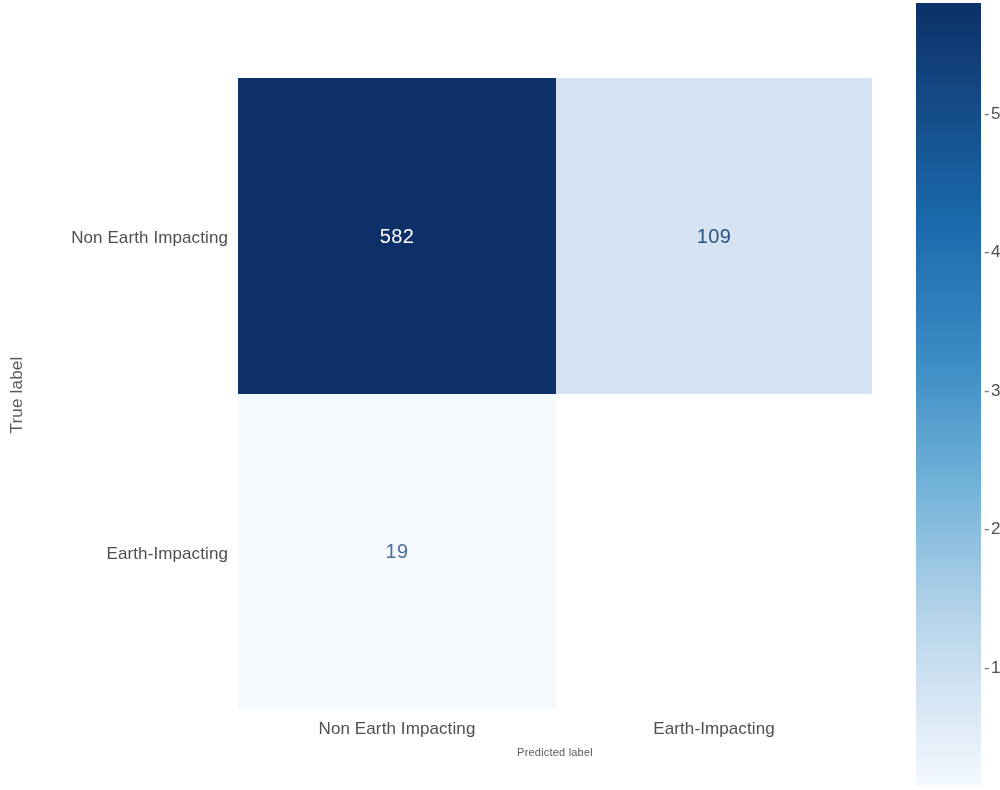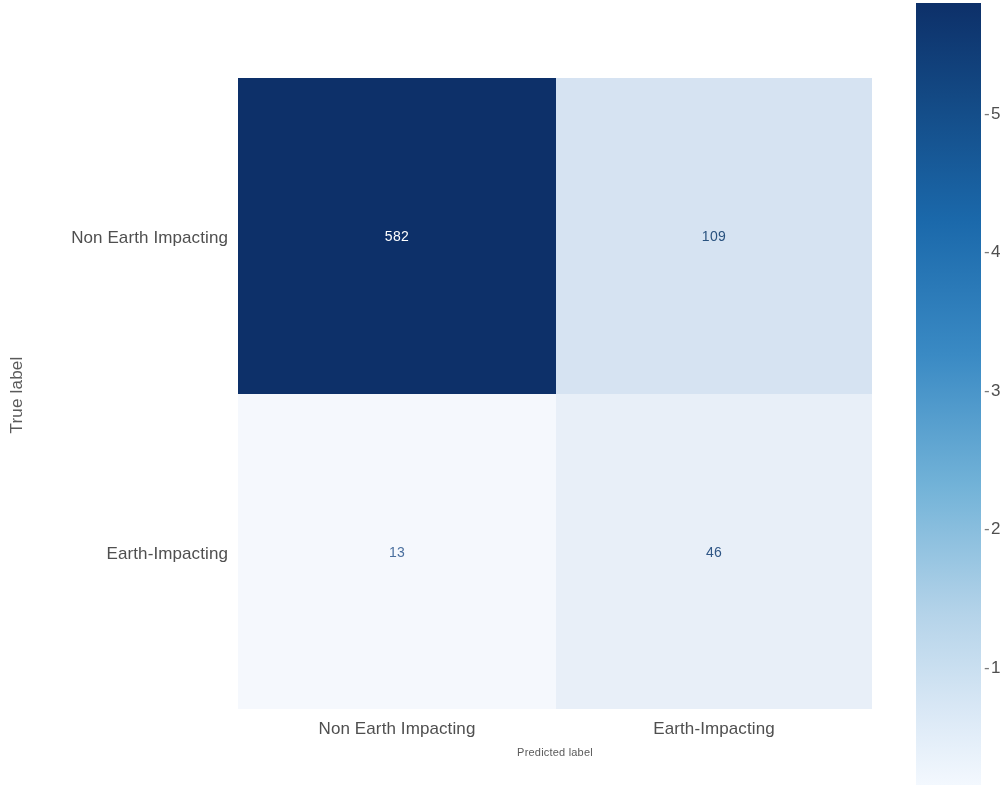"582" .cell { font-size: 14px -> 20px }
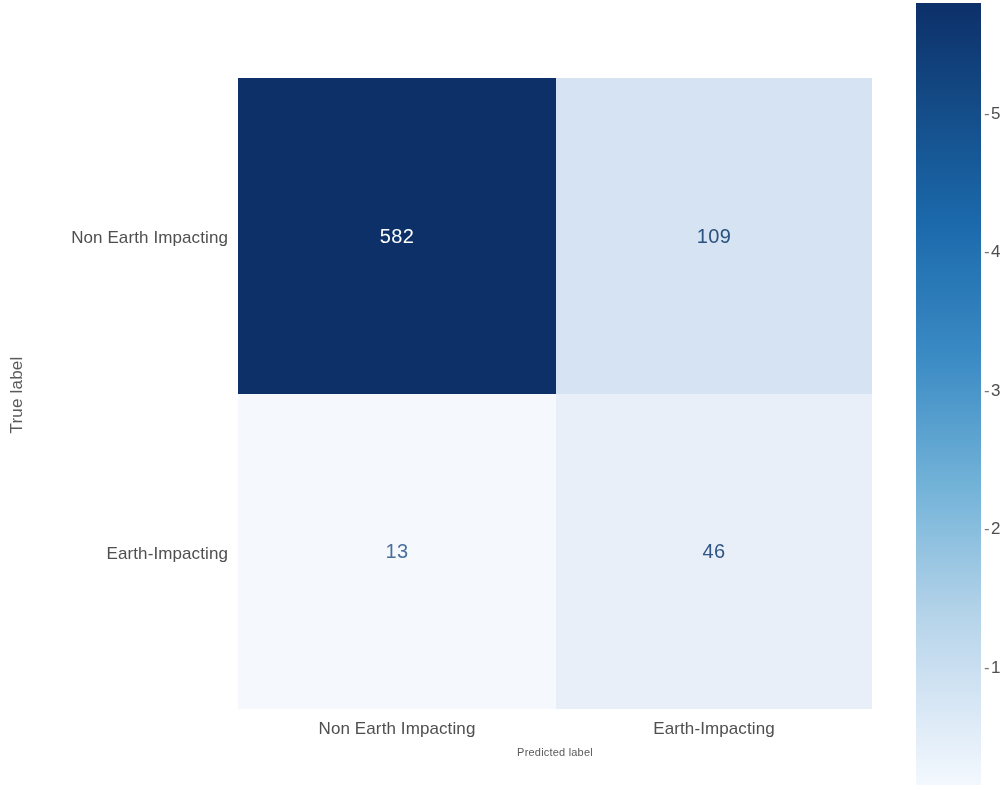"13" span { text: 13 -> 19 }
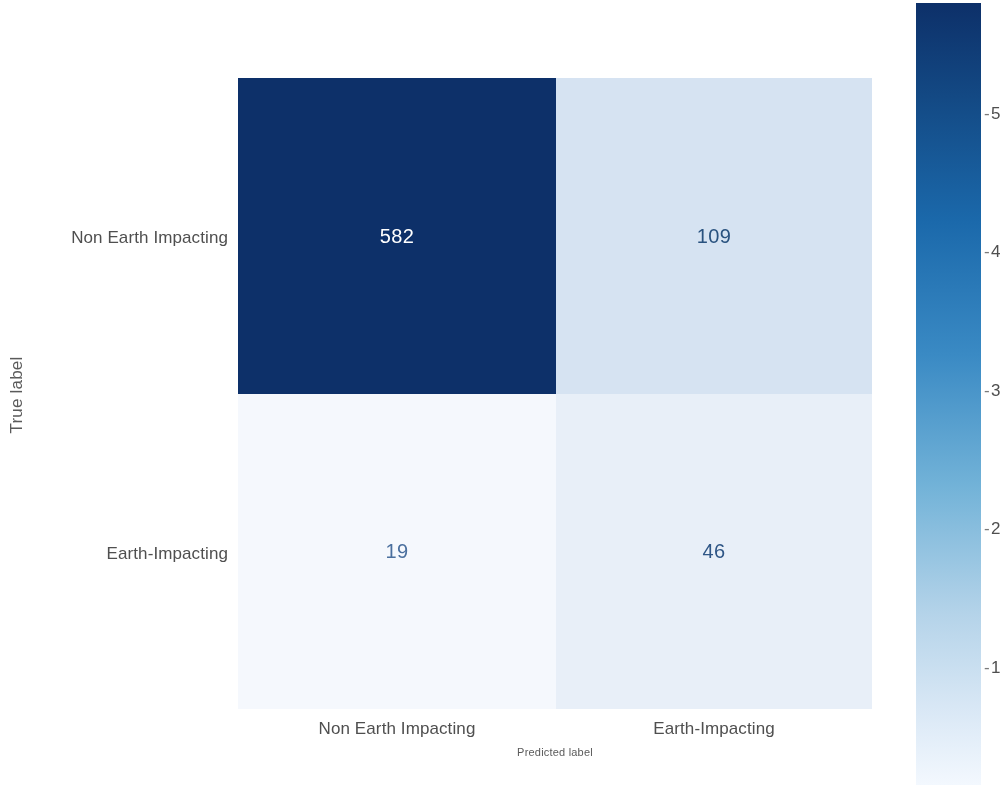"46" div.cell { html: <div> <span>46</span> </div> -> none }
